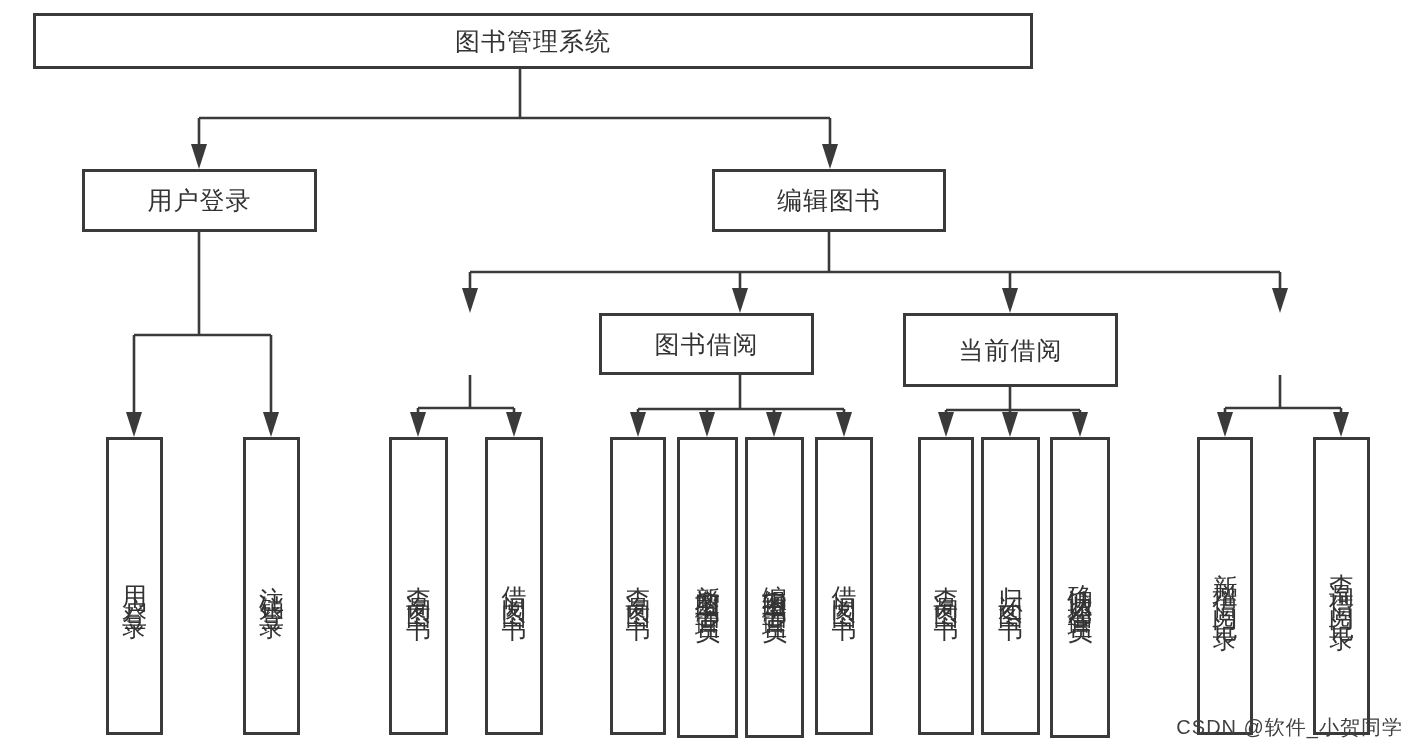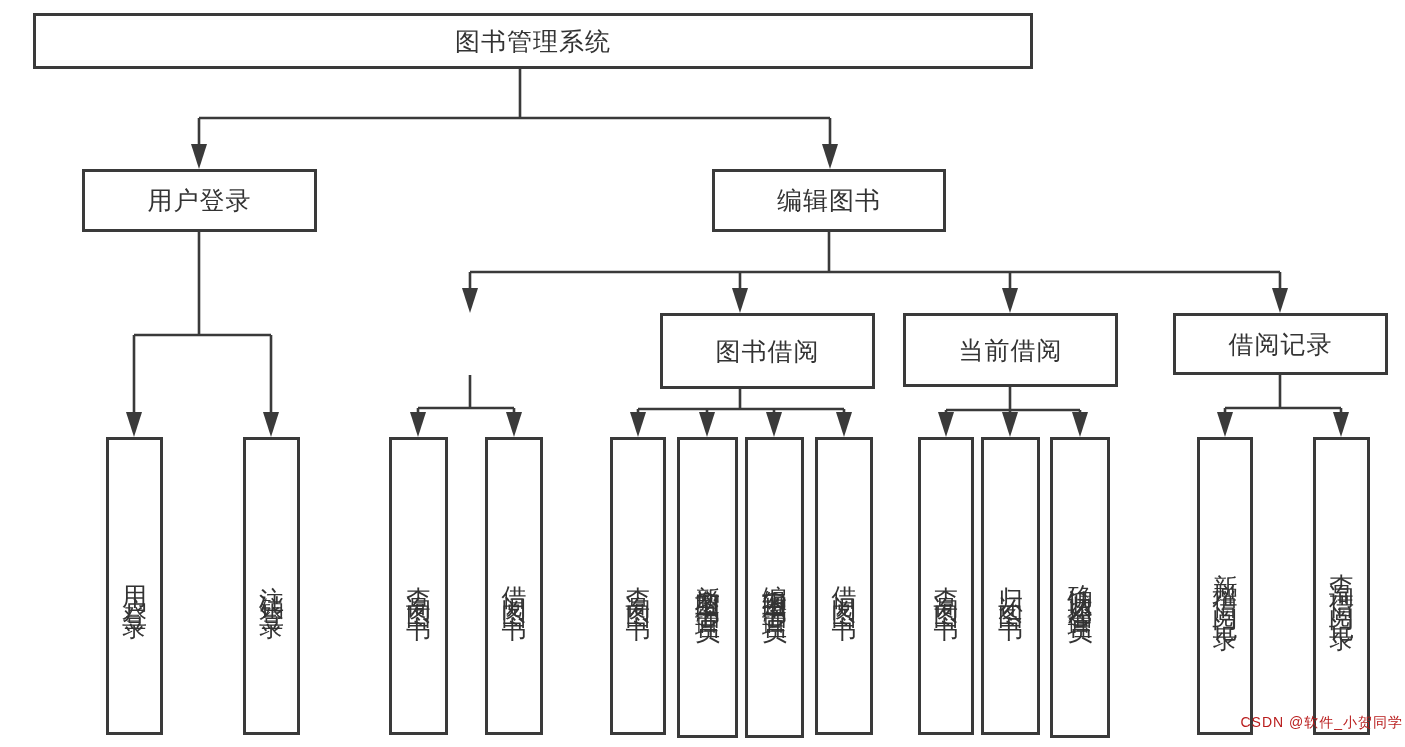"图书借阅" div.node { height: 76px -> 62px; left: 660px -> 599px }
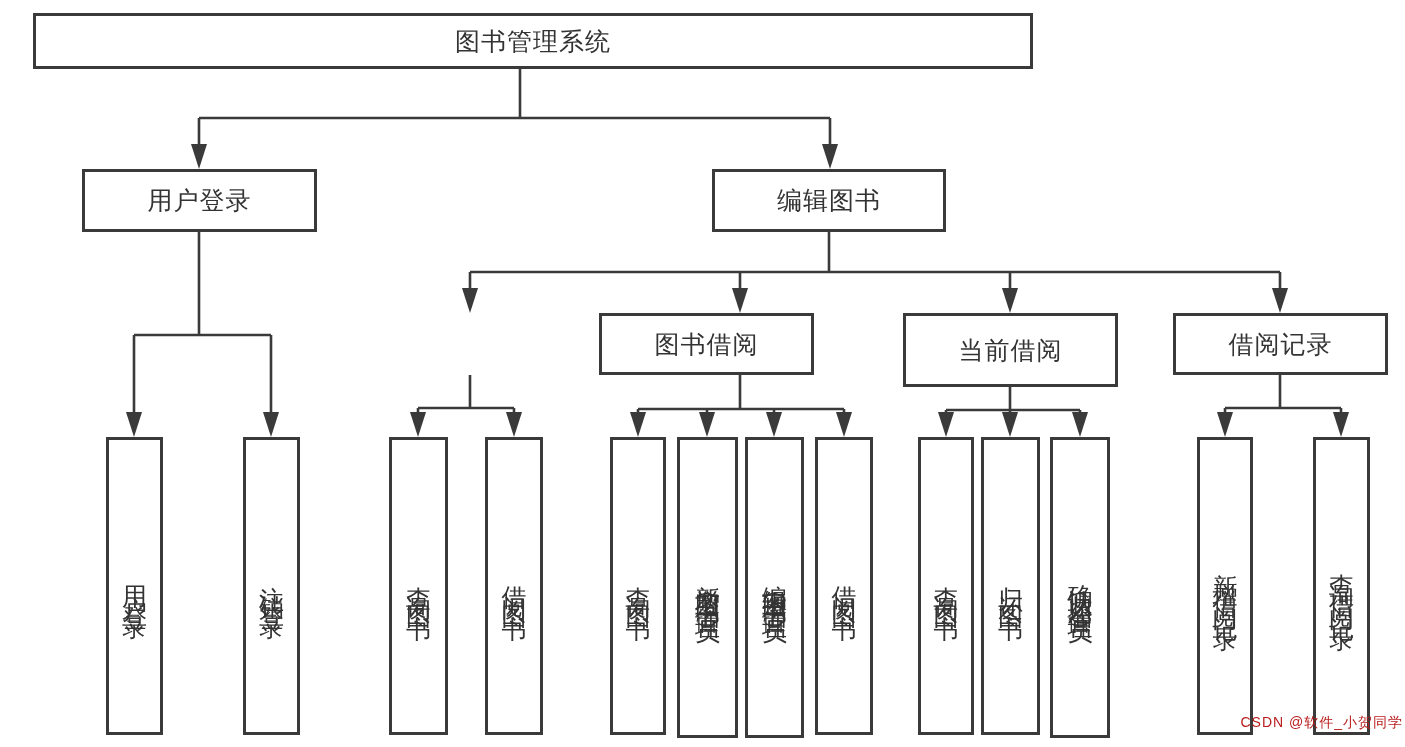"借阅记录" div.node { html: <div> <span>借阅记录</span> </div> -> none }
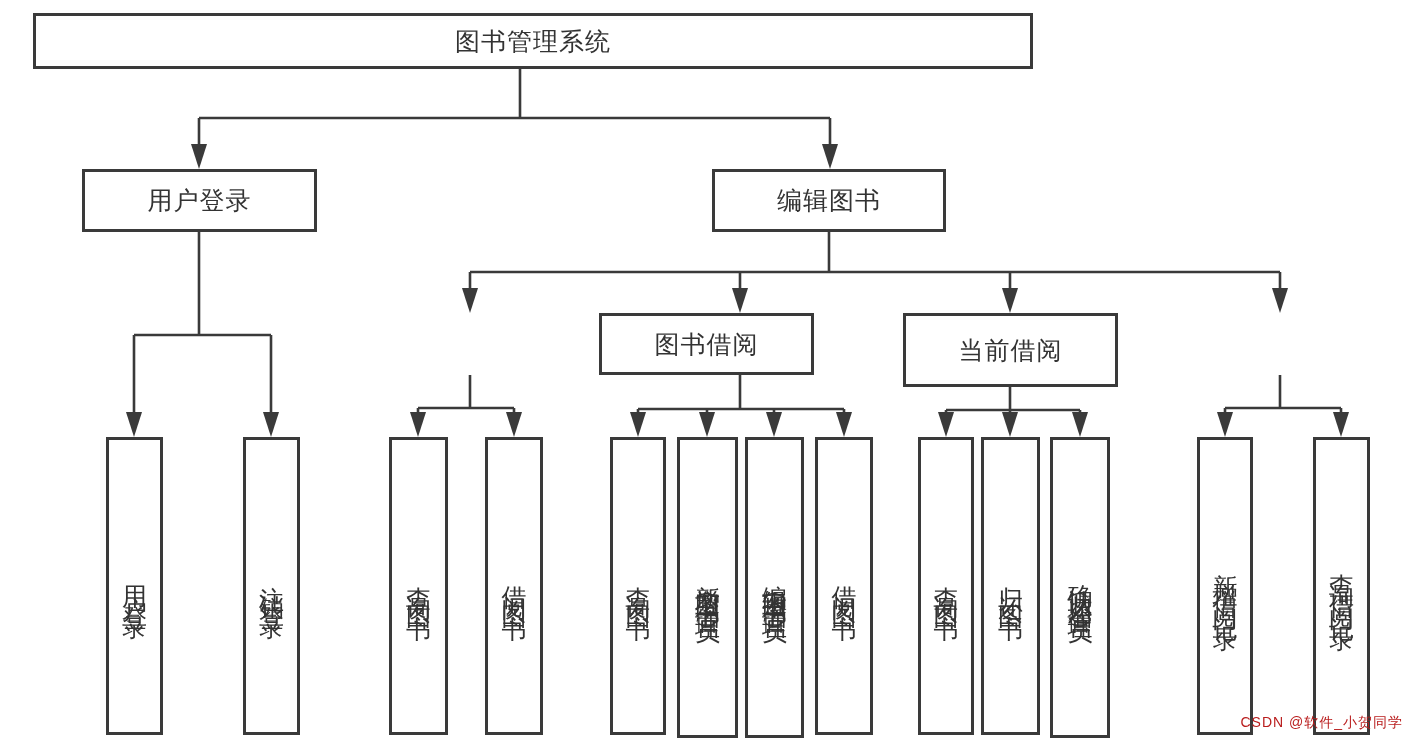"CSDN @软件_小贺同学" .watermark { color: #b91c1c -> #404040; font-size: 14px -> 20px }
